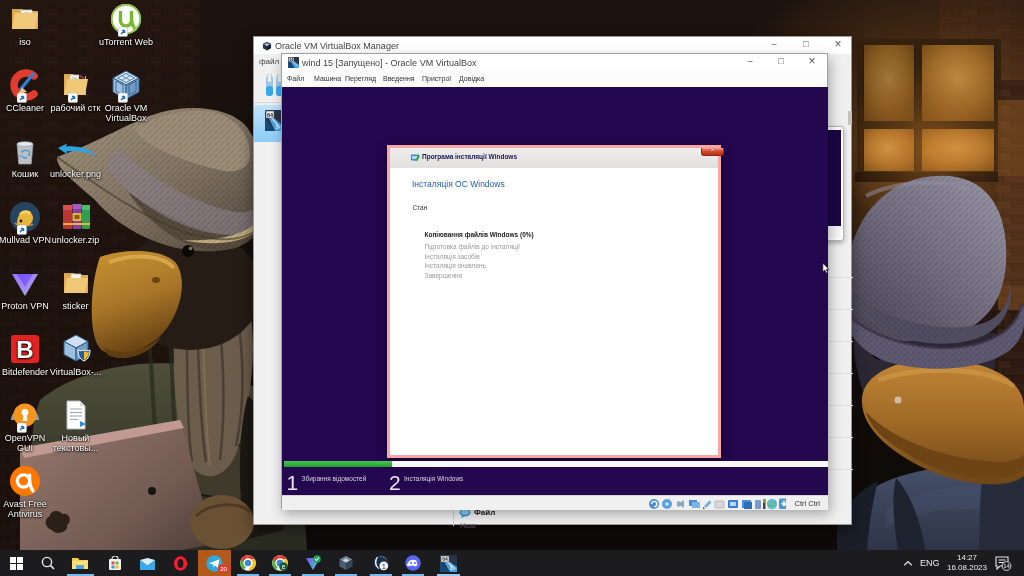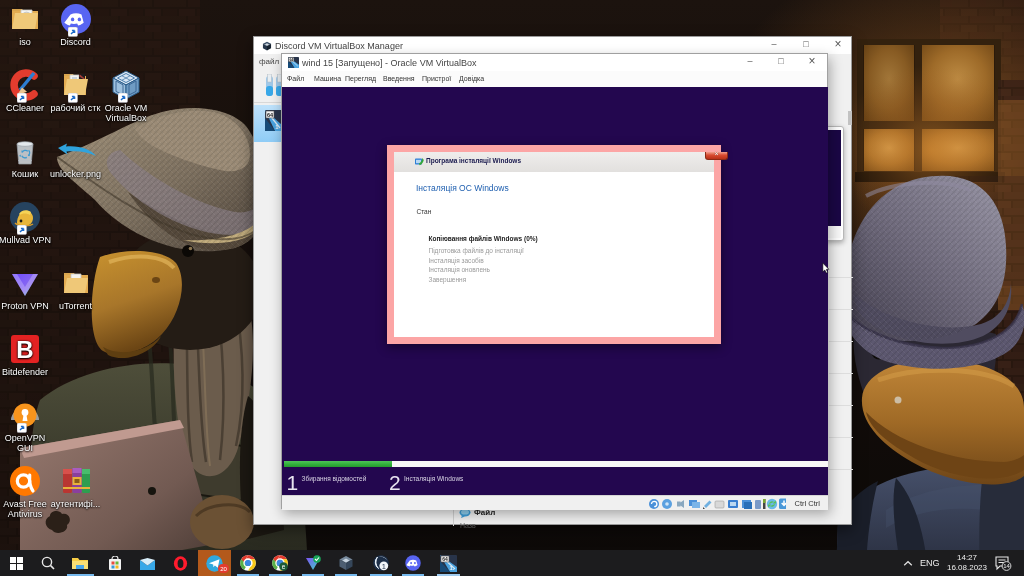"Discord" div.di { html: <div> <svg> <circle></circle> <path></path> <ellipse></ellipse> <ellipse></ellipse> </svg> <div>Discord</div> <svg> <rect></rect> <path></path> </svg> </div> -> none }
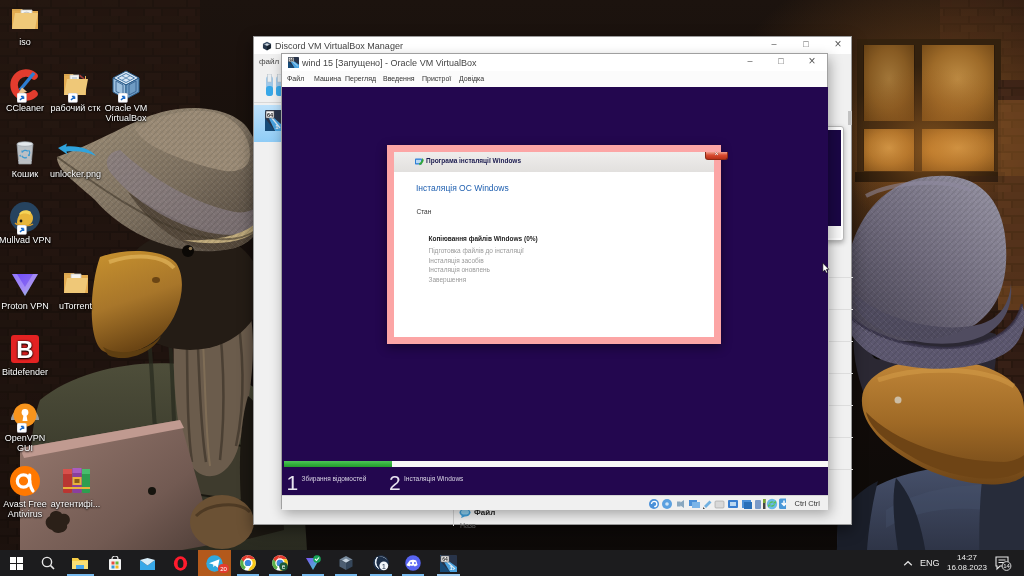"uTorrent Web" div.di { html: none -> <div> <svg> <circle></circle> <circle></circle> <path></path> <path></path> <circle></circle> </svg> <div>uTorrent Web</div> <svg> <rect></rect> <path></path> </svg> </div> }
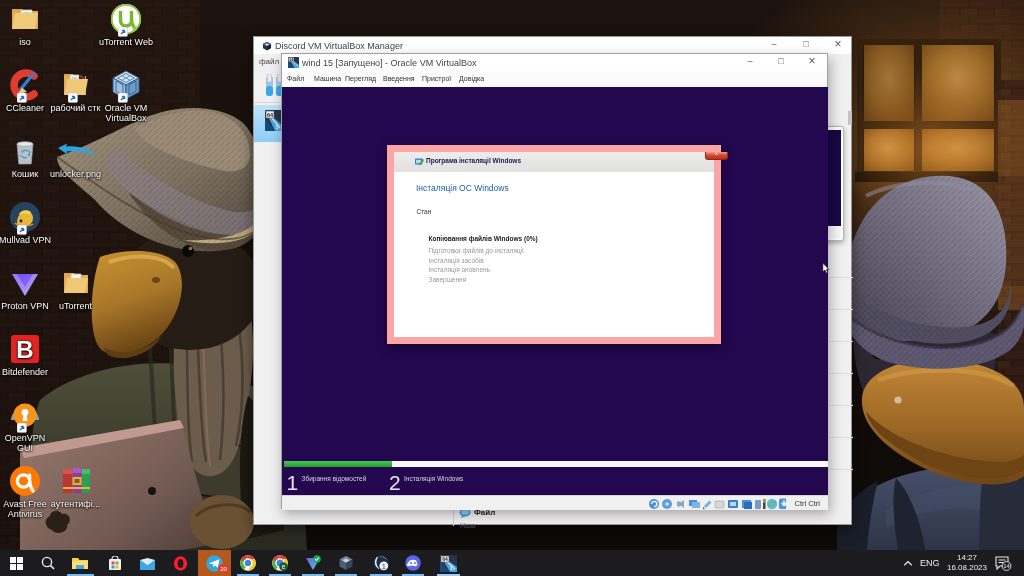"Discord VM VirtualBox Manager" span.abs { text: Discord -> Oracle }
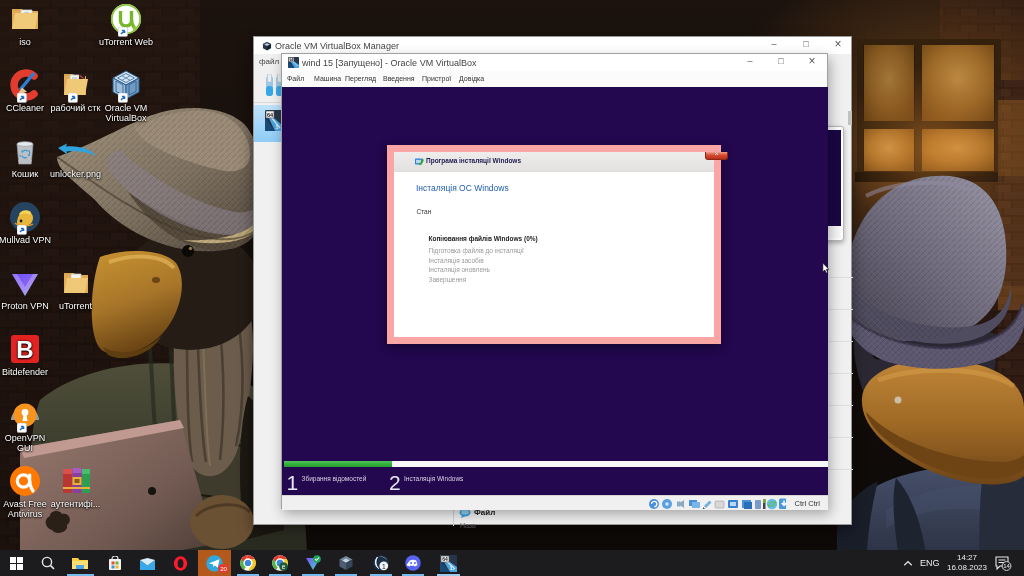"Інсталяція ОС Windows" div.abs { border: 7px solid #fca5a5 -> 3px solid #fca5a5; height: 199px -> 313px }
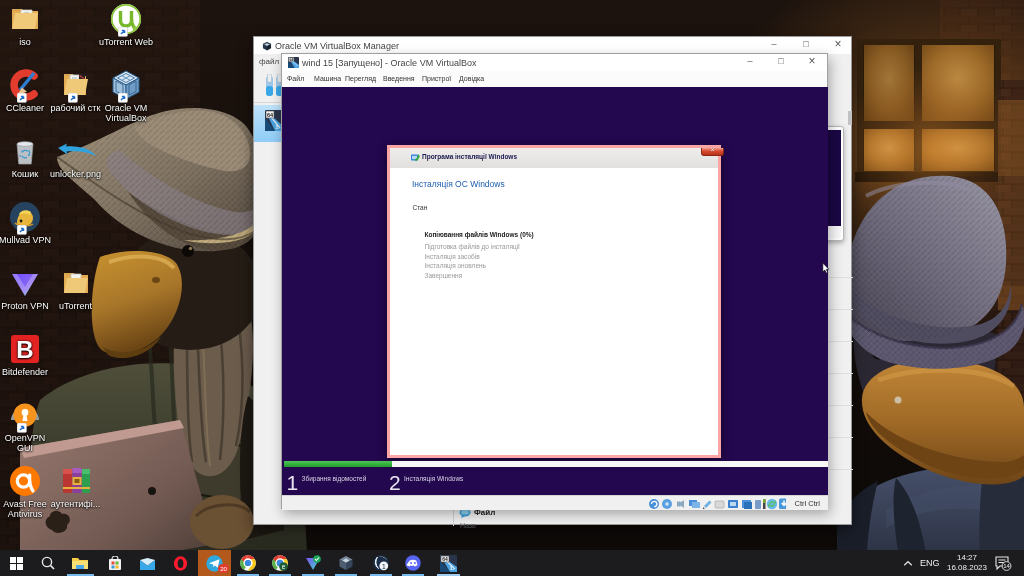"unlocker.zip" div.di { html: none -> <div> <svg> <rect></rect> <rect></rect> <rect></rect> <rect></rect> <rect></rect> <rect></rect> <rect></rect> <rect></rect> <path></path> </svg> <div>unlocker.zip</div> </div> }
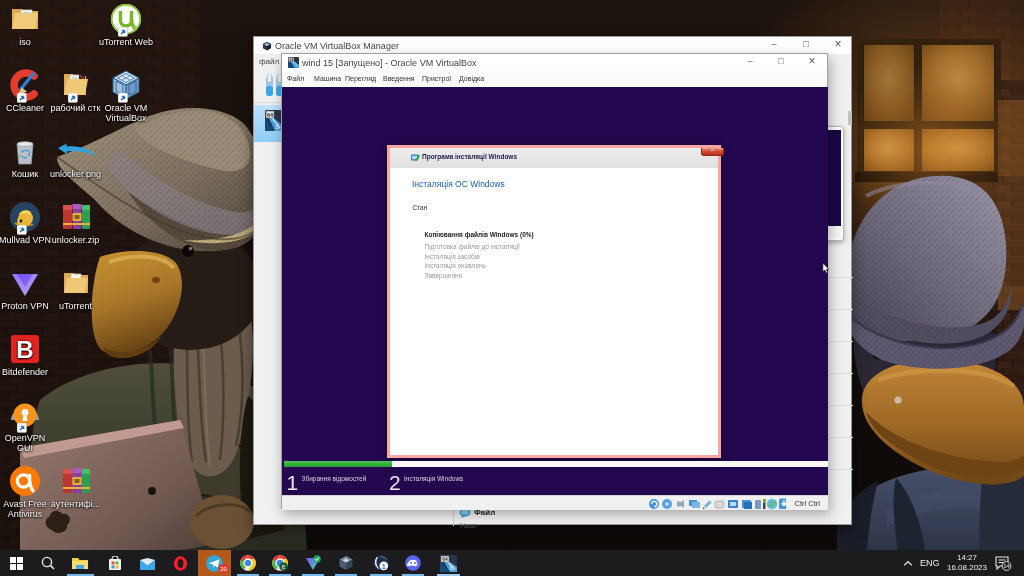"uTorrent" div.lb { text: uTorrent -> sticker }
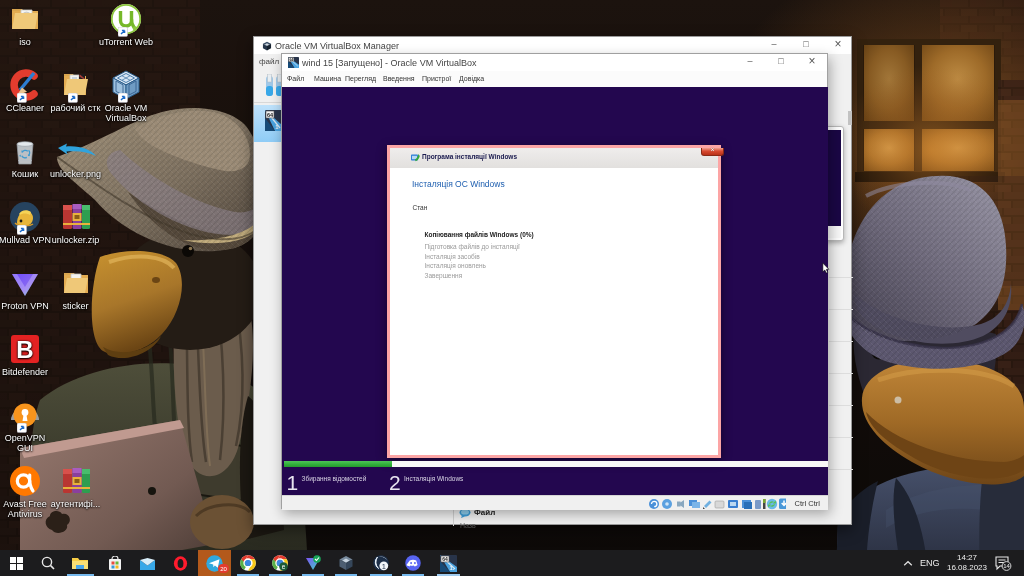"VirtualBox-..." div.di { html: none -> <div> <svg> <path></path> <path></path> <path></path> <path></path> <path></path> </svg> <div>VirtualBox-...</div> </div> }
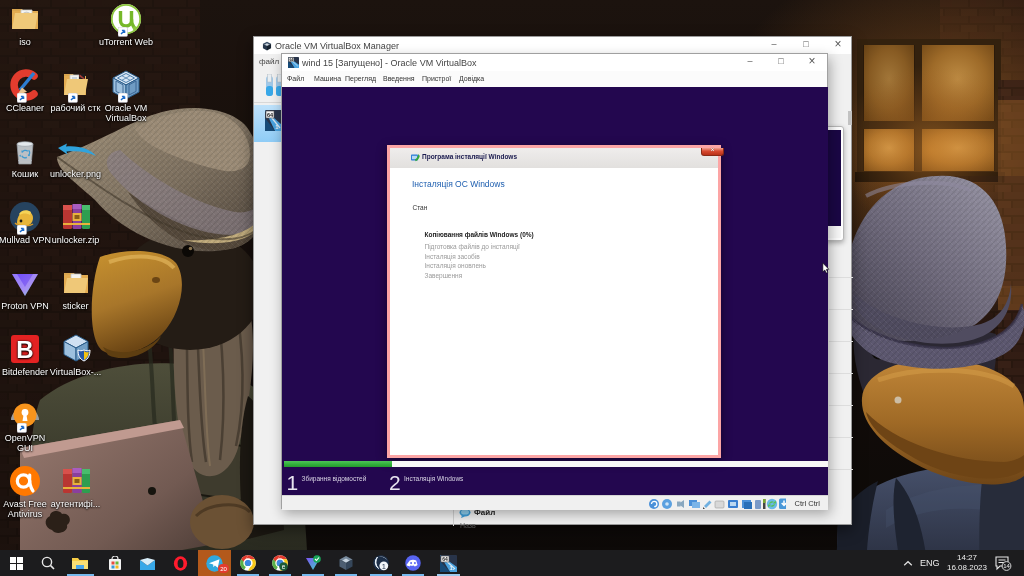"Новый" div.di { html: none -> <div> <svg> <path></path> <path></path> <path></path> <path></path> </svg> <div>Новый<br>текстовы...</div> </div> }
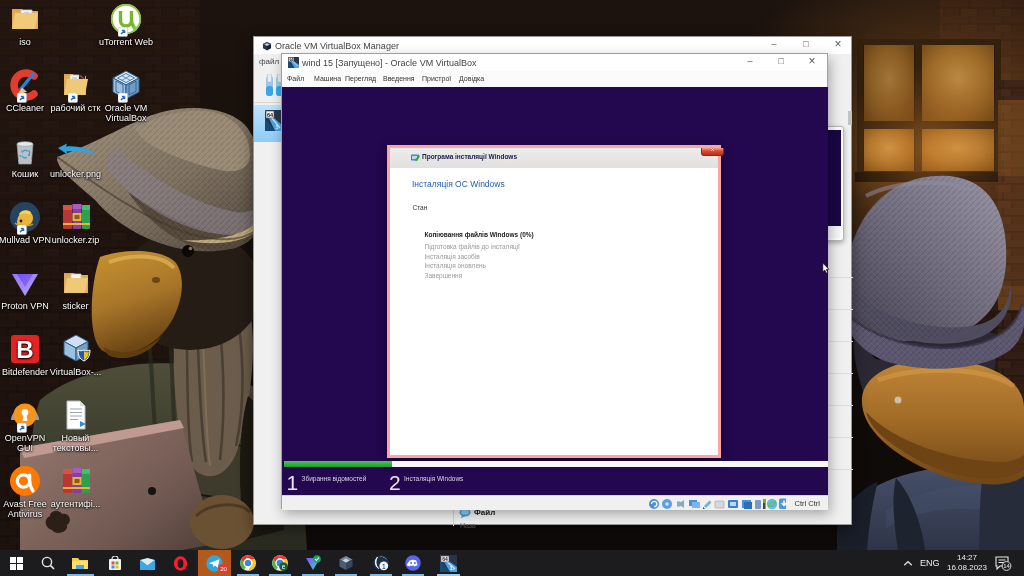"аутентифі..." div.di { html: <div> <svg> <rect></rect> <rect></rect> <rect></rect> <rect></rect> <rect></rect> <rect></rect> <rect></rect> <rect></rect> <path></path> </svg> <div>аутентифі...</div> </div> -> none }
